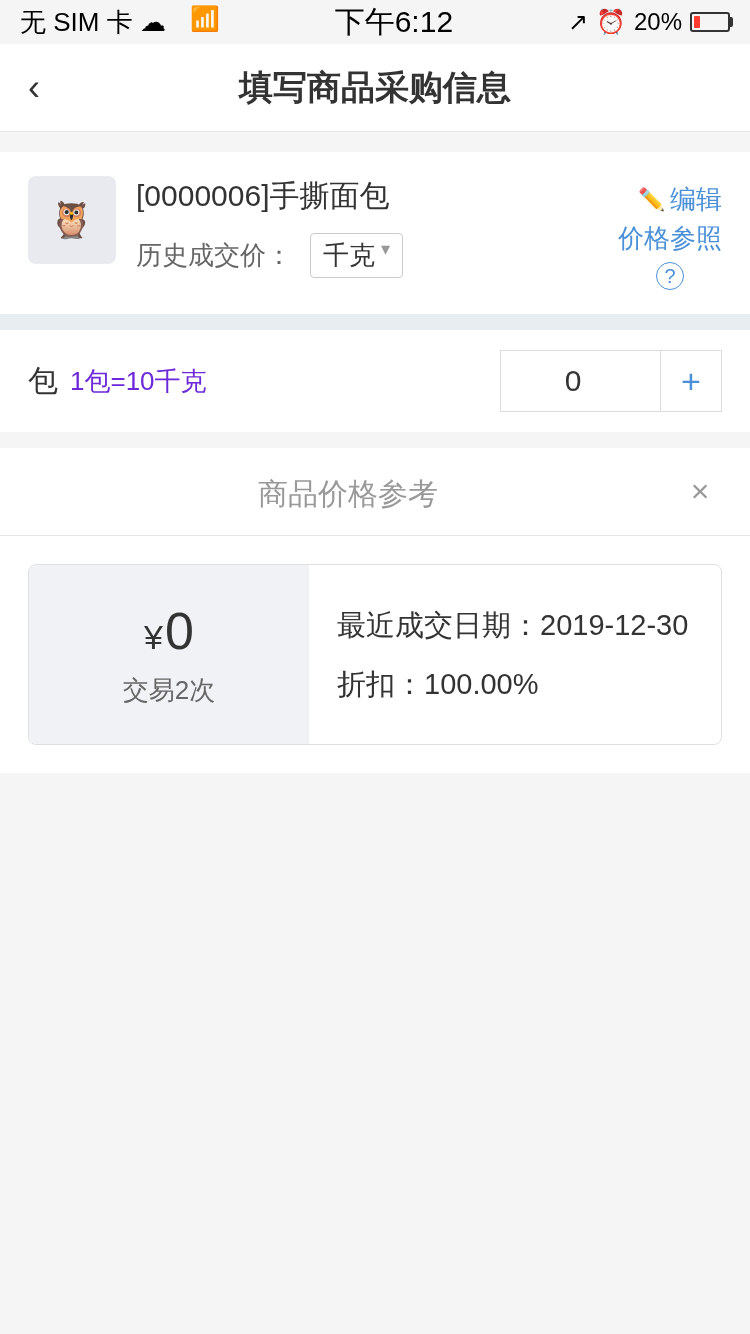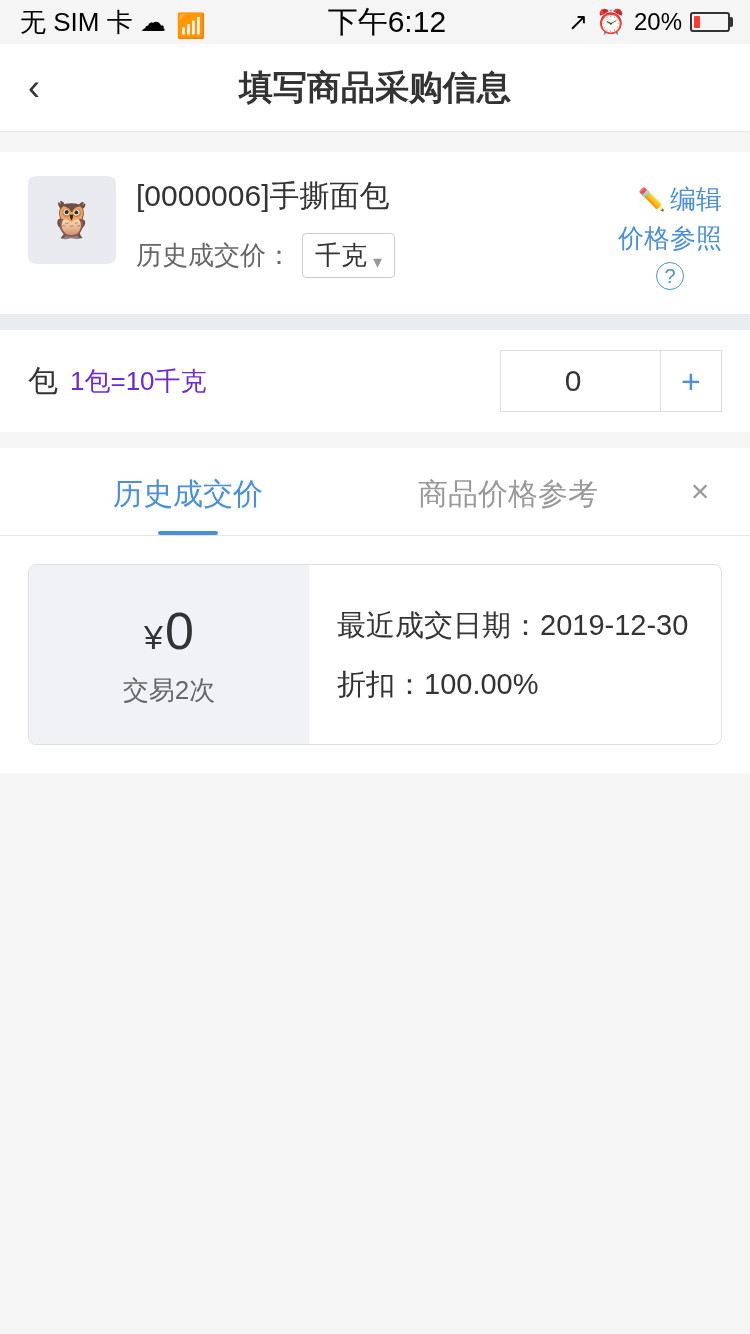"无 SIM 卡 ☁" .status-left { align-items: flex-end -> flex-start; gap: 10px -> 24px }
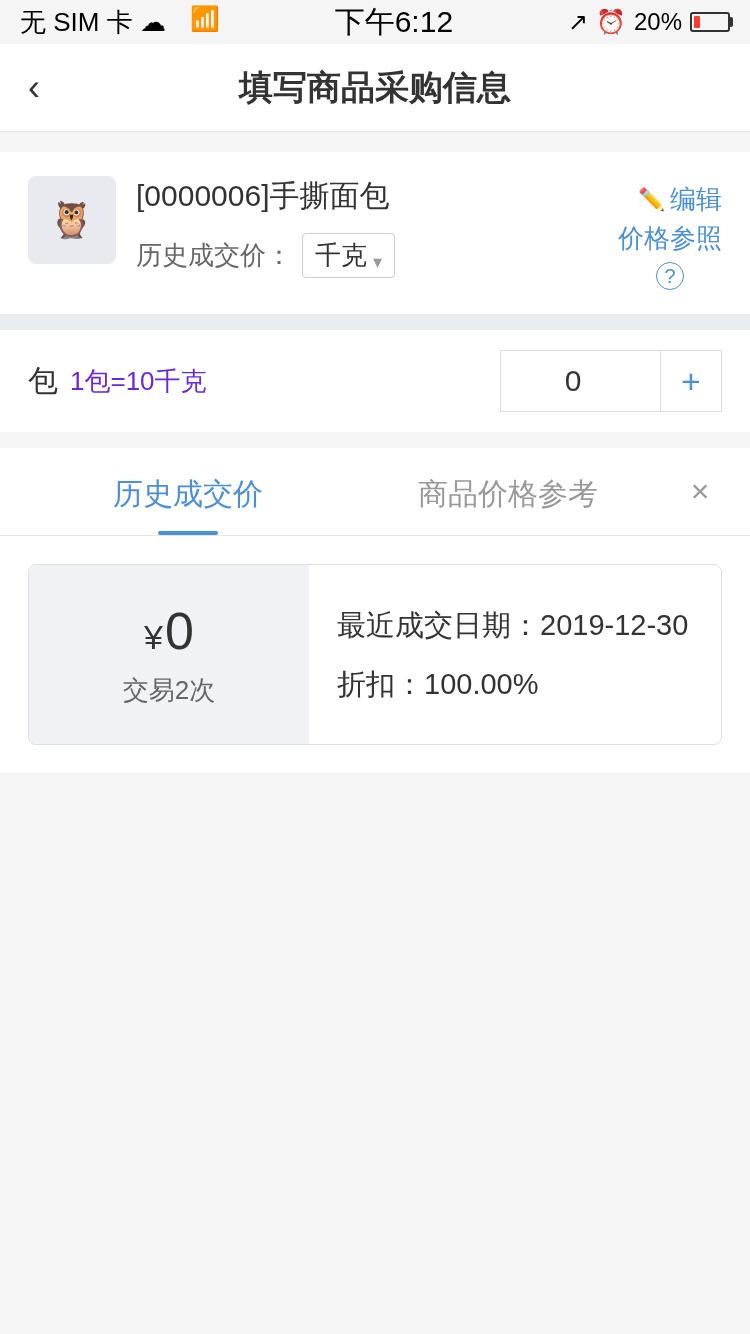"千克" .unit-select { align-items: flex-end -> flex-start; margin-left: none -> 8px }
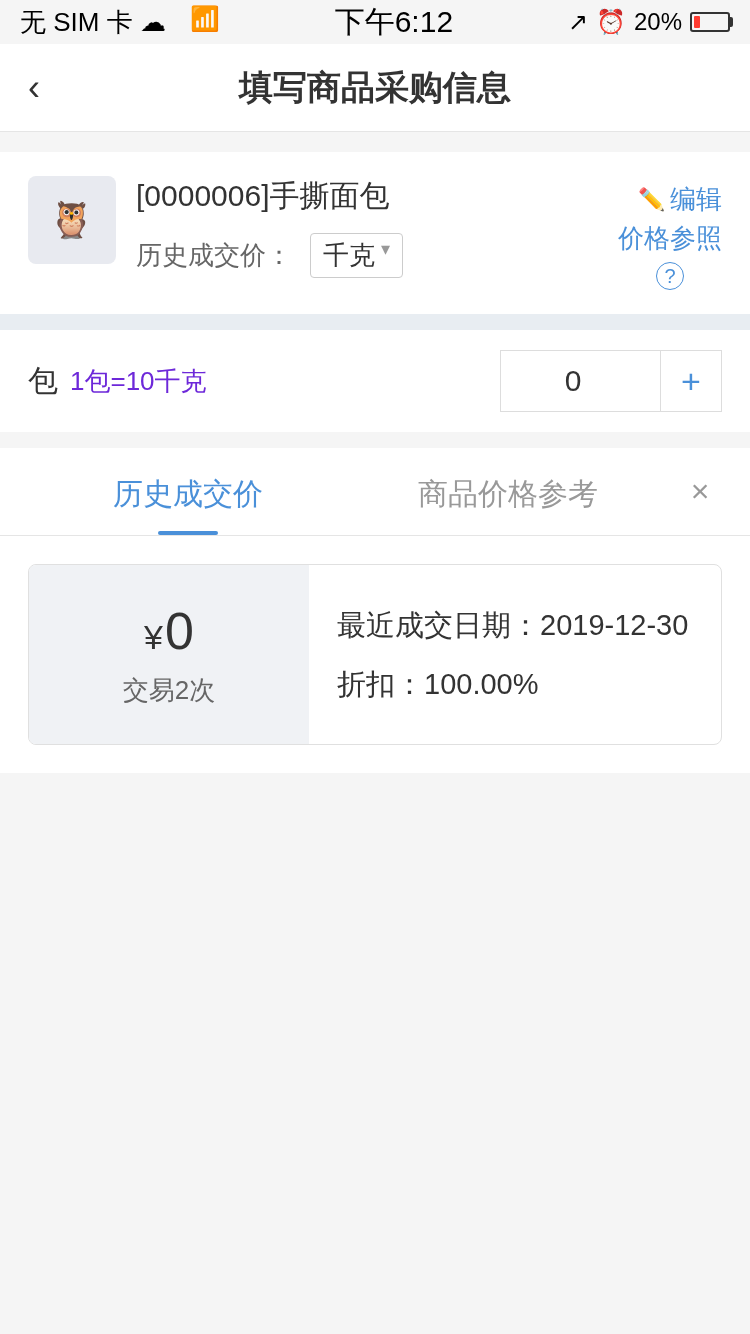"历史成交价" div.tab-item { html: <div>历史成交价</div> -> none }
